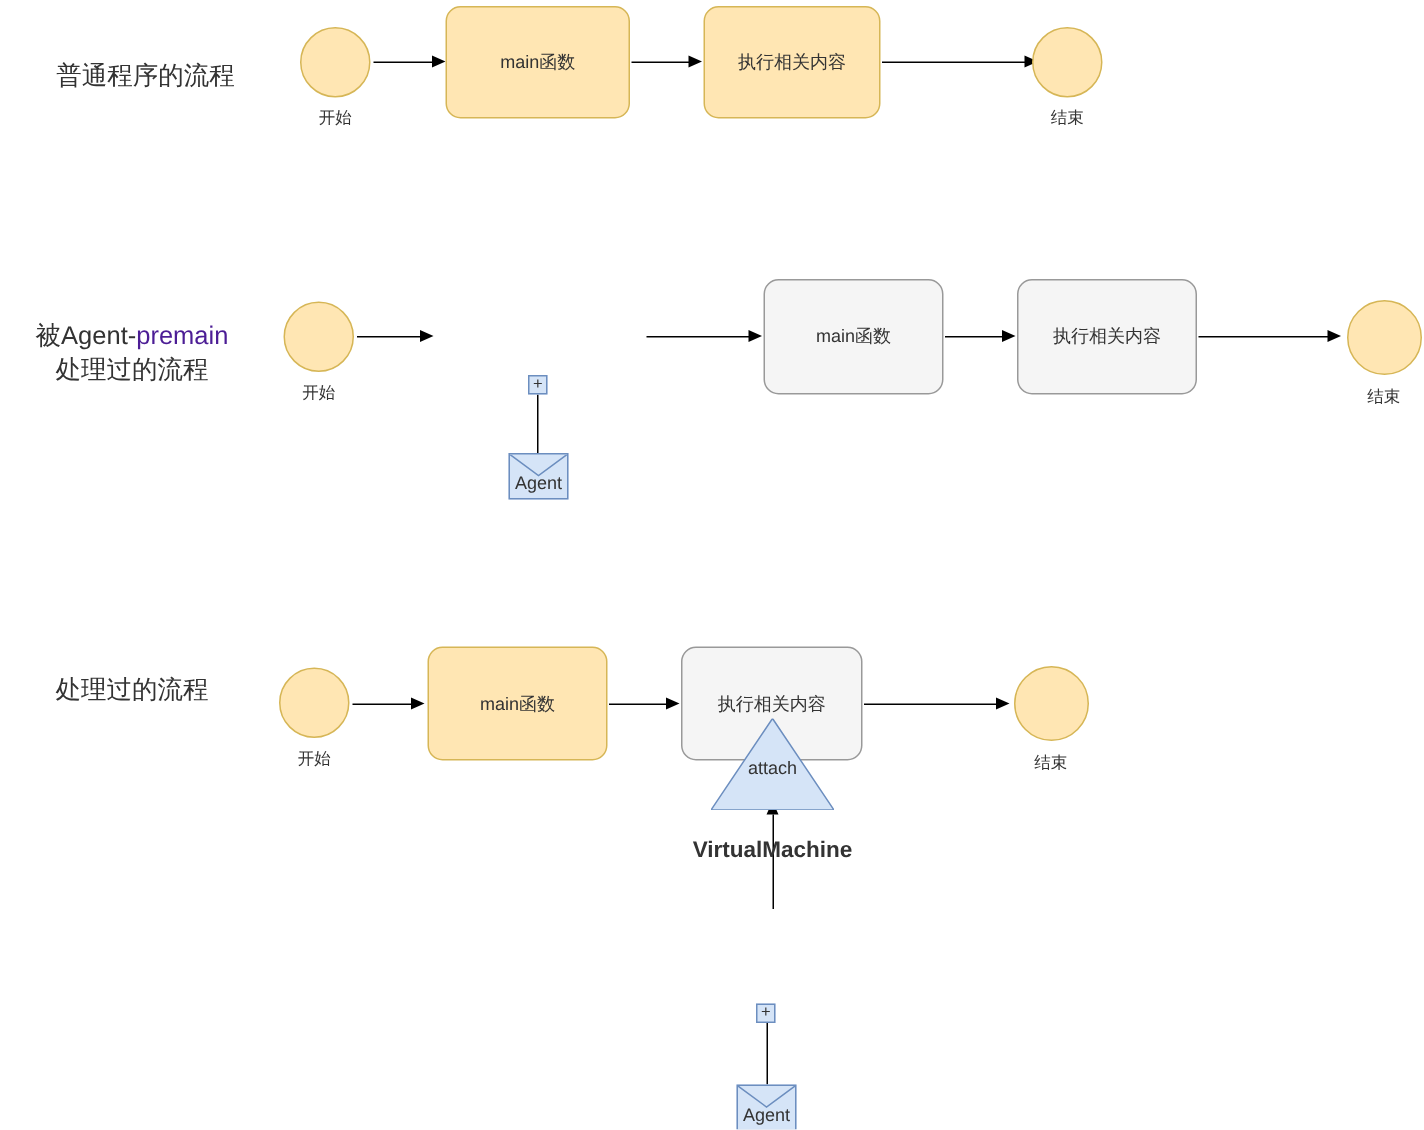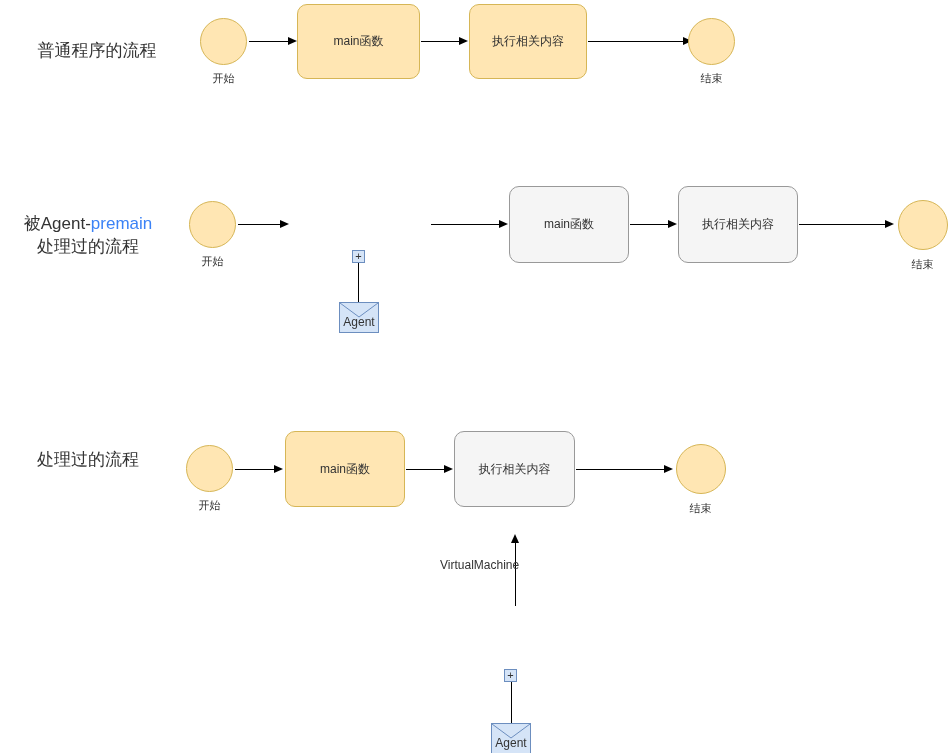"premain" .row-label .em { color: #3b82f6 -> #4c1d95 }
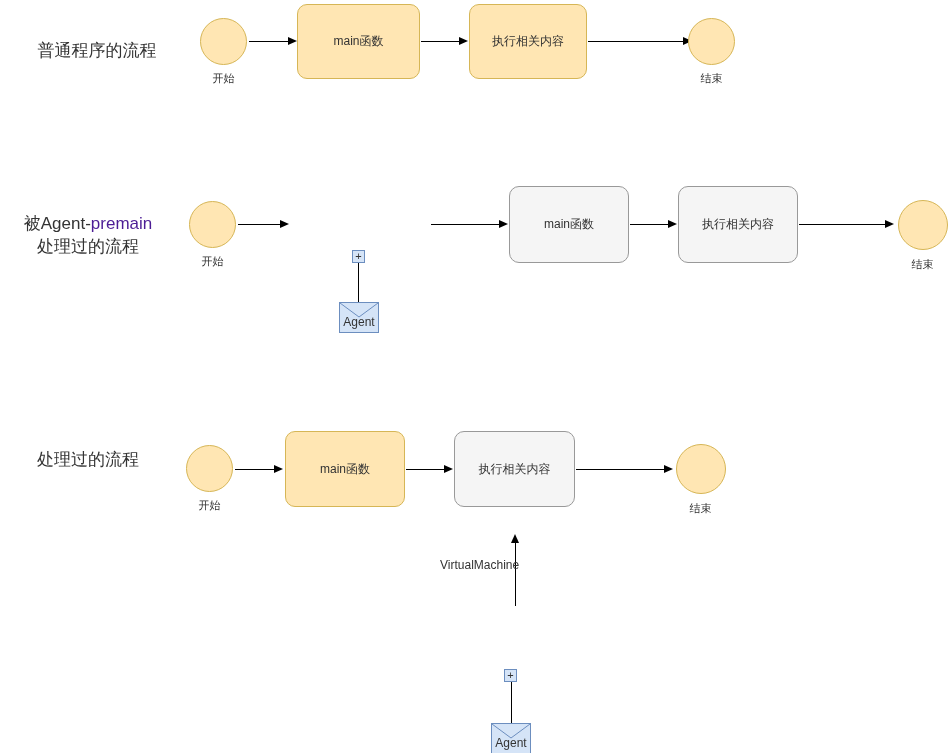"attach" div.tri-wrap { html: none -> <div> <svg> <polygon></polygon> </svg> <div>attach</div> </div> }
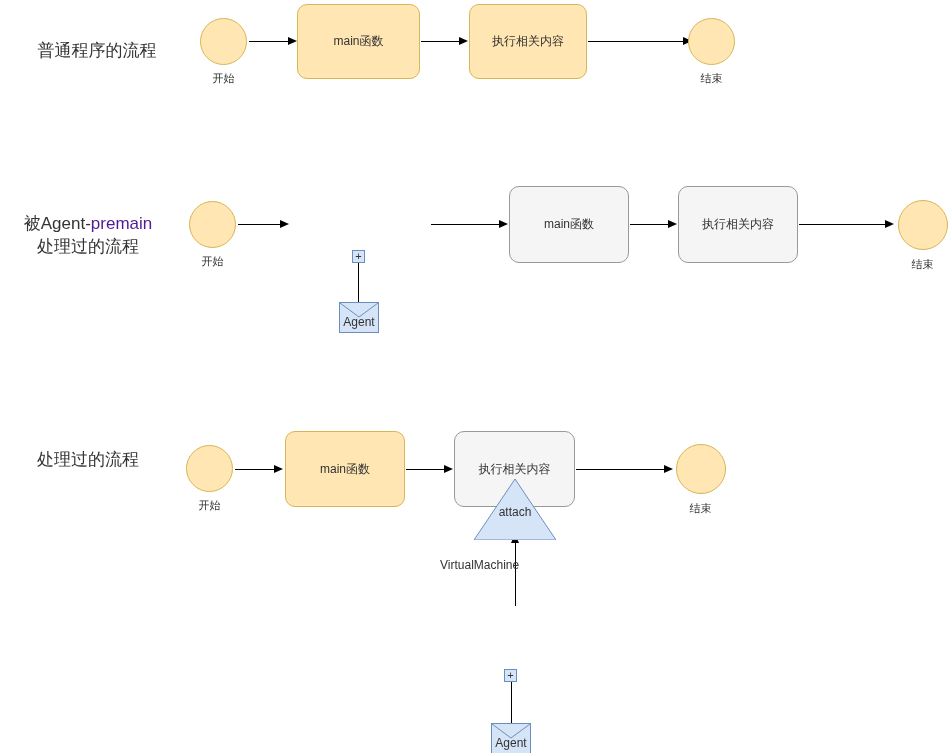"VirtualMachine" .vm-label { font-size: 12px -> 15px; font-weight: none -> bold; text-align: none -> center }
